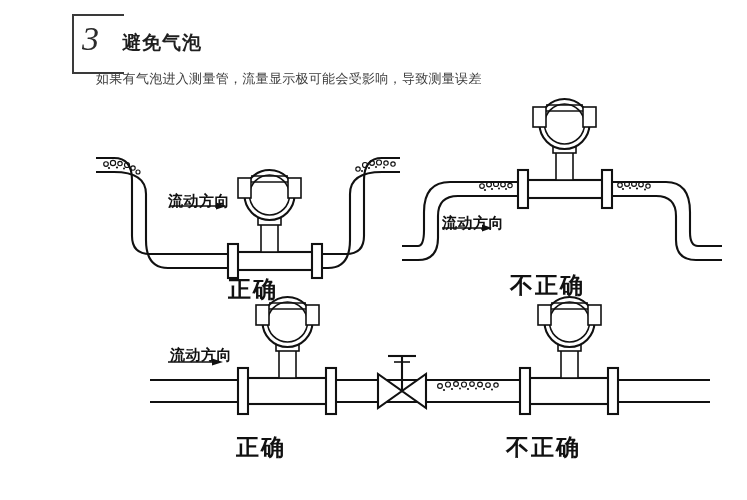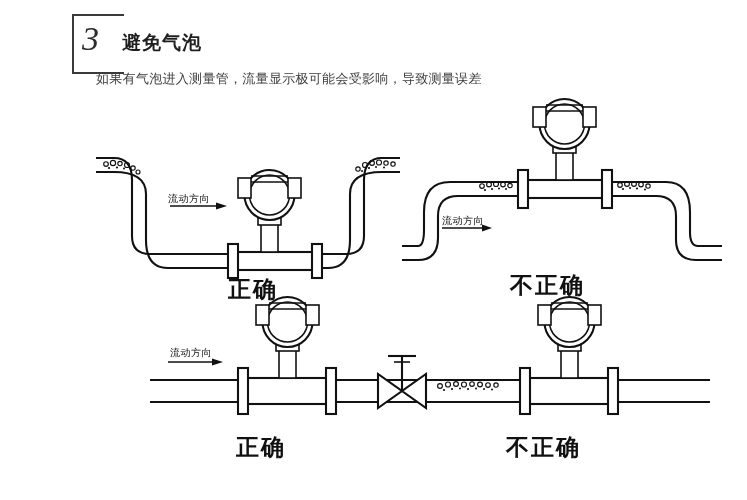"流动方向" .flowtxt { font-size: 10px -> 15px; font-weight: normal -> bold }
